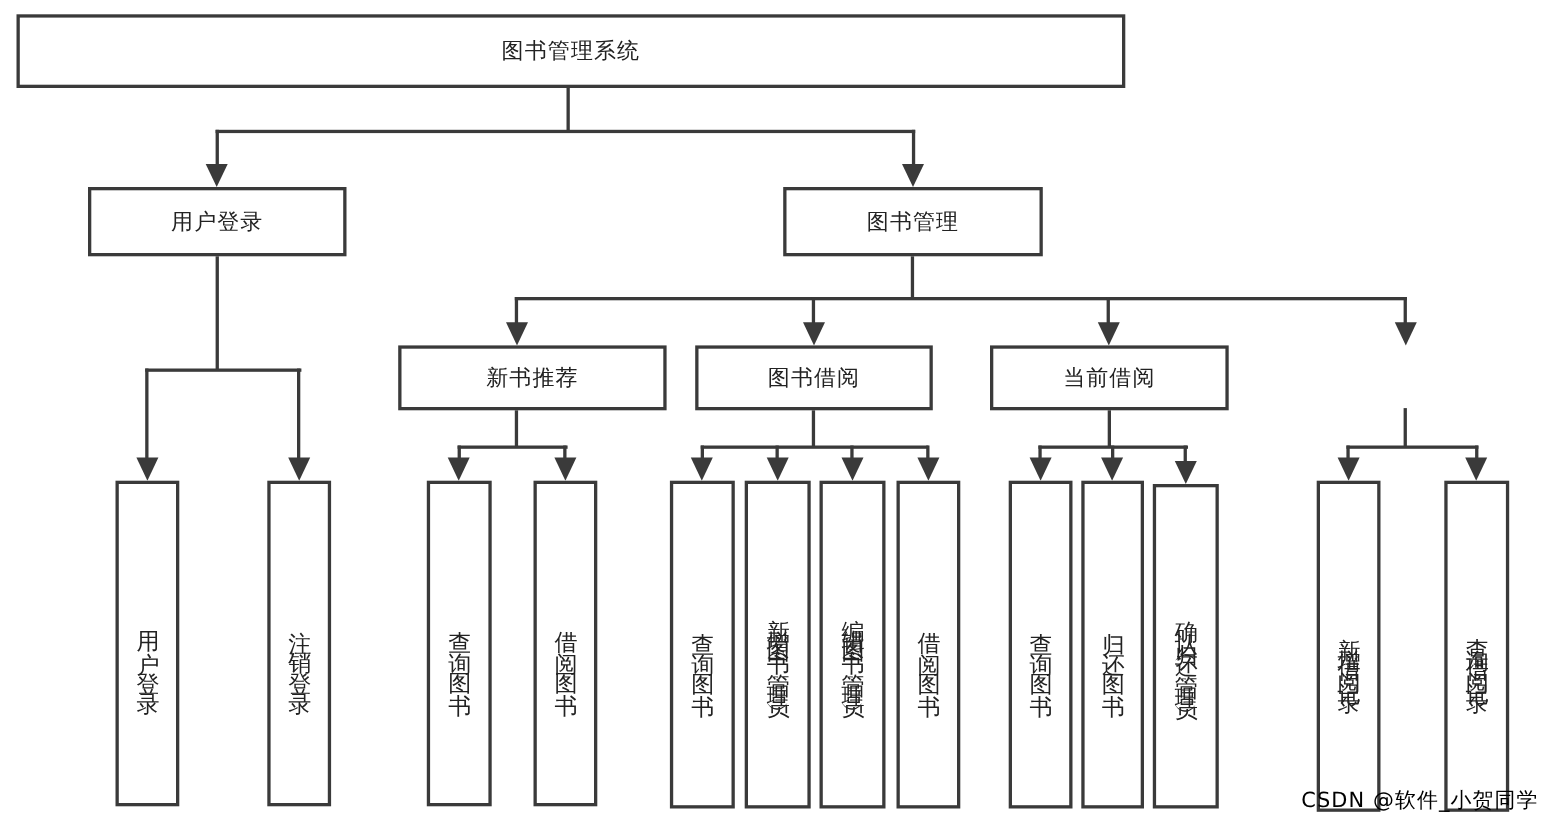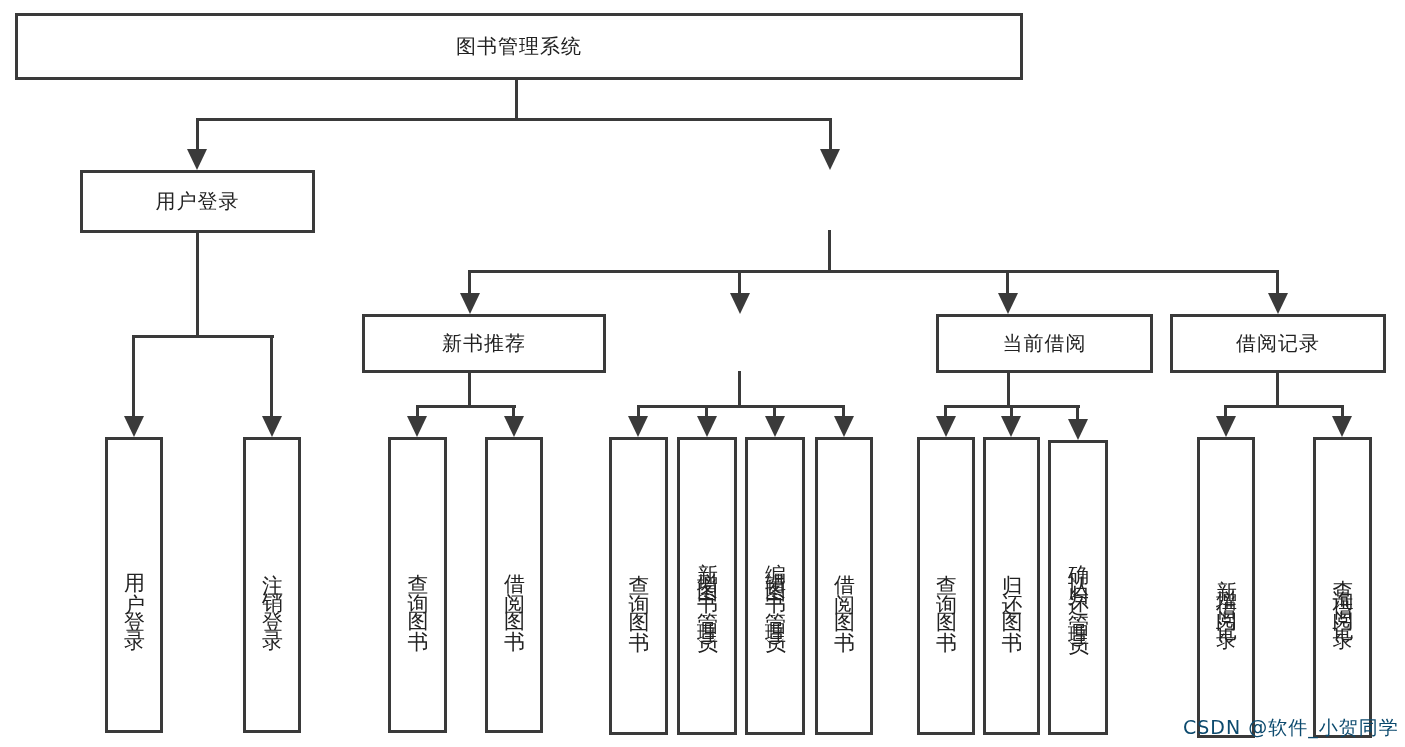"图书管理" div.box { html: none -> <div>图书管理</div> }
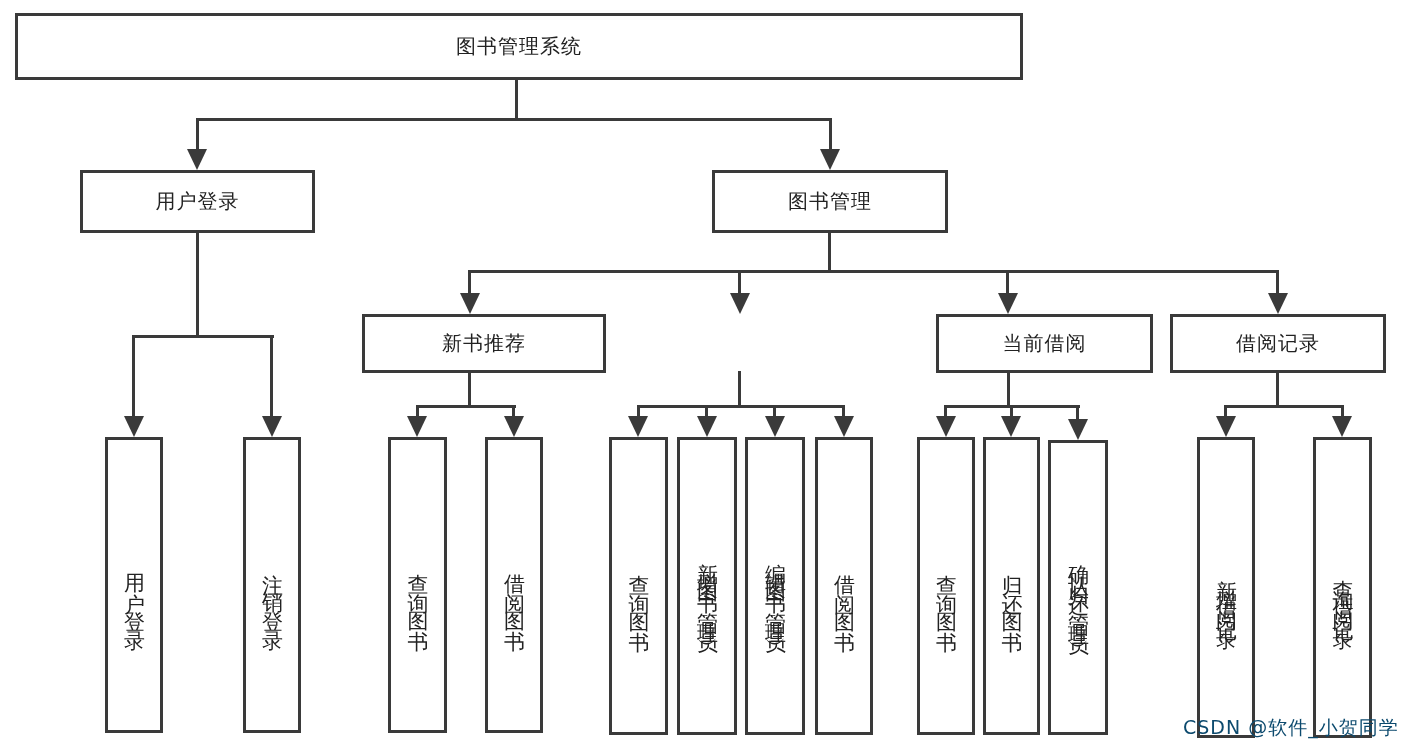"图书借阅" div.box { html: none -> <div>图书借阅</div> }
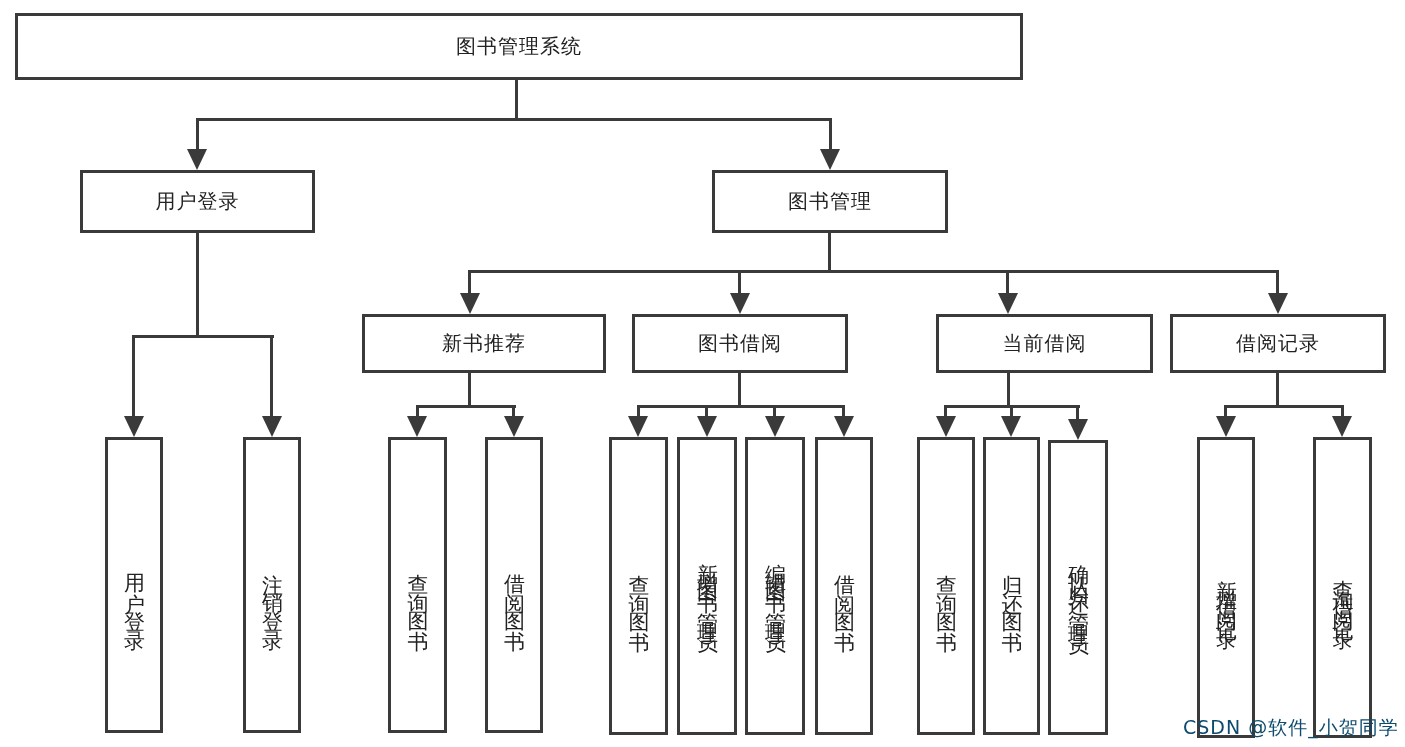"当前借阅" div.box { margin-left: 36px -> none }
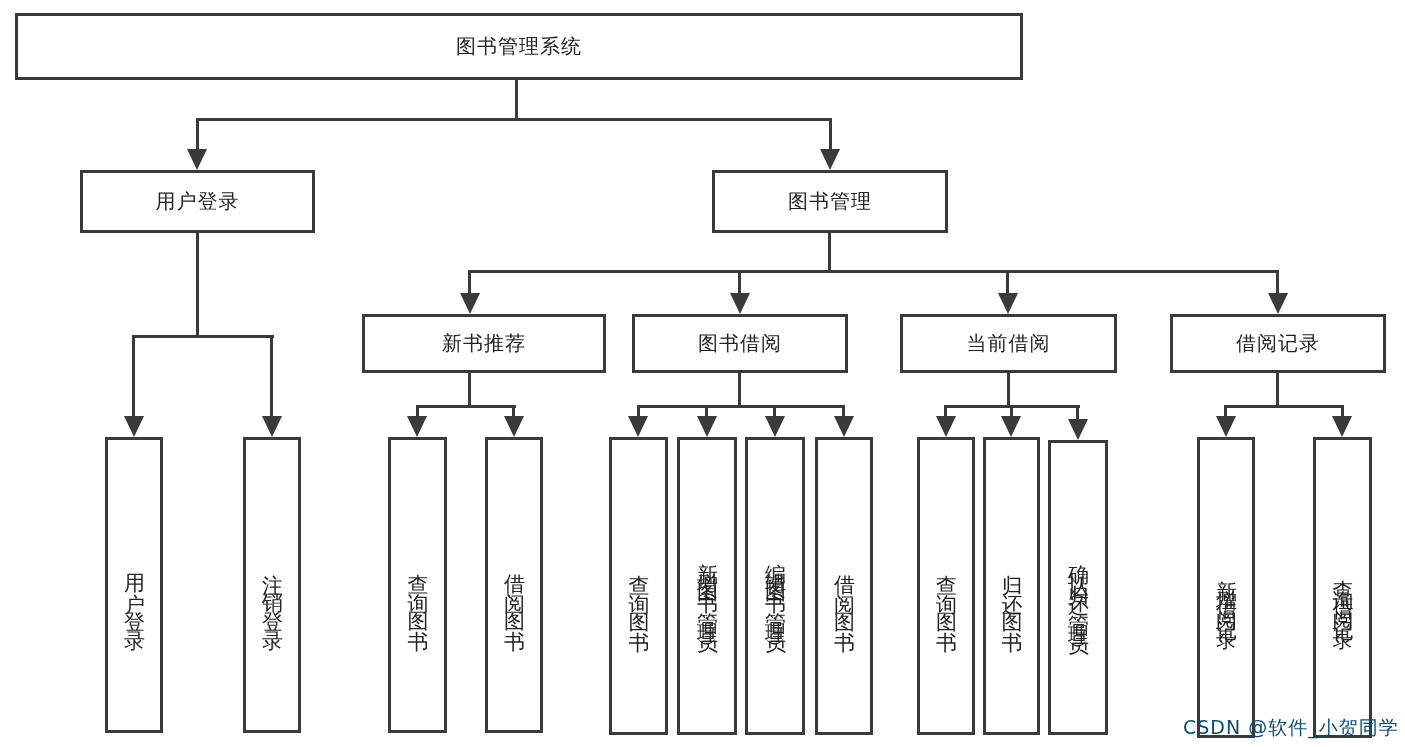"借阅记录" div.box { html: <div>借阅记录</div> -> none }
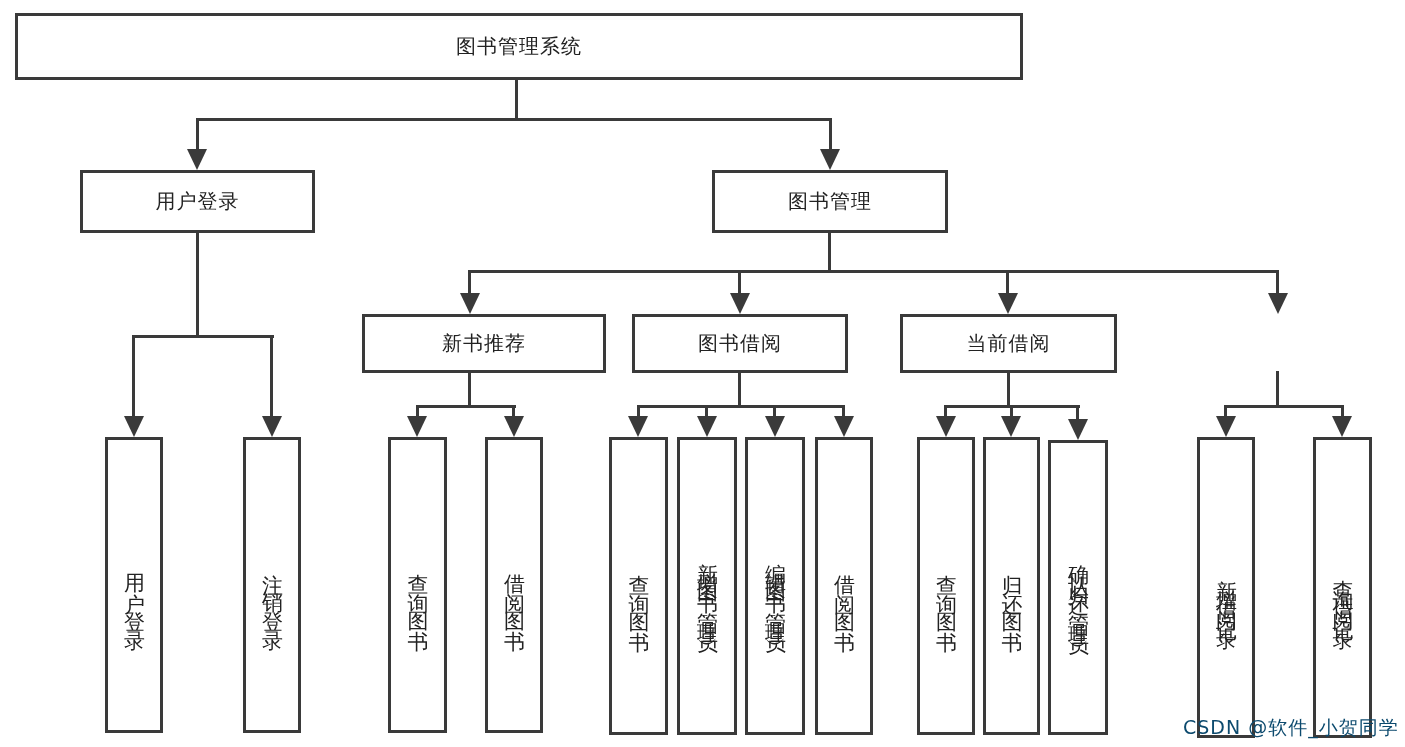"CSDN @软件_小贺同学" .watermark { color: #0c4a6e -> #000000 }
